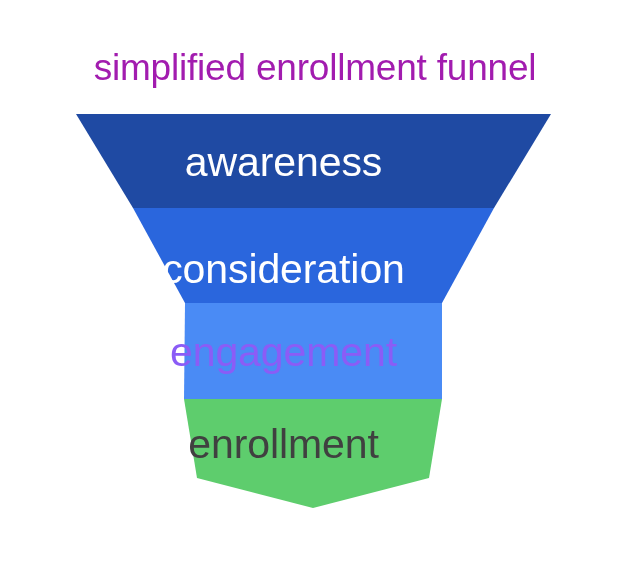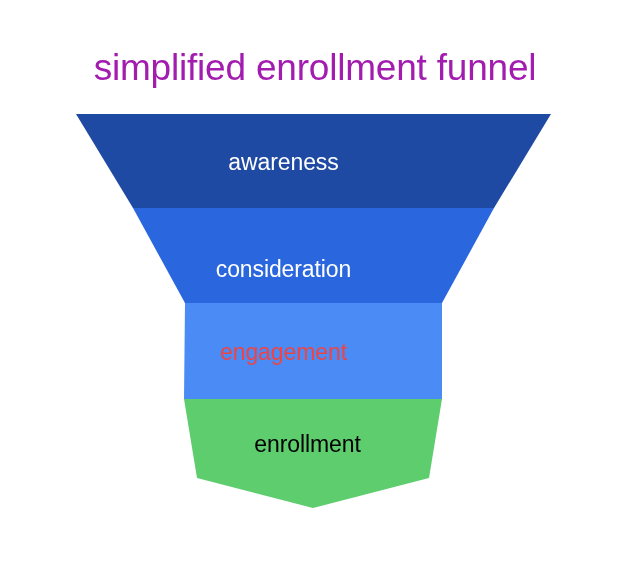"awareness" .stage-label { font-size: 23px -> 41px }
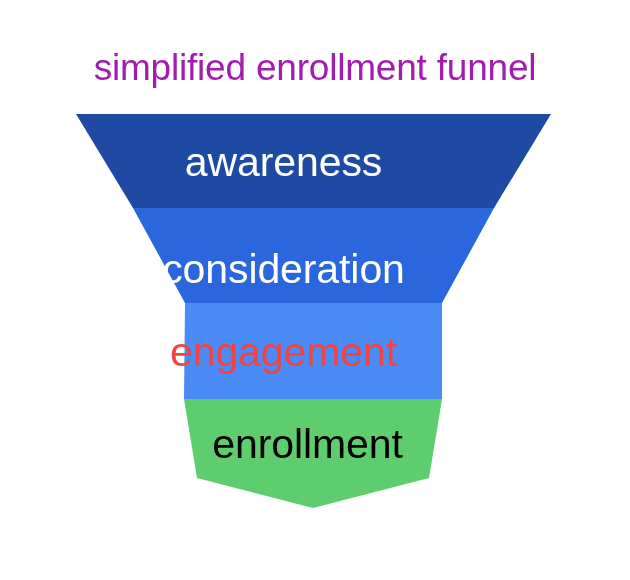"engagement" div.stage-label { color: #ef4444 -> #8b5cf6 }
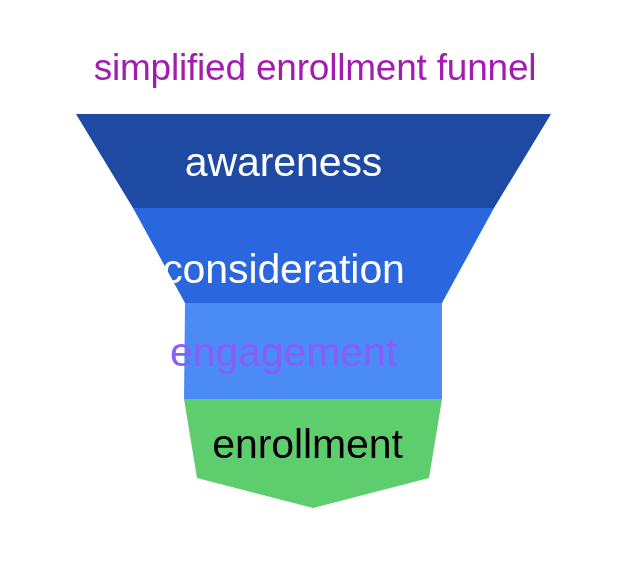"enrollment" div.stage-label { color: #000000 -> #404040; padding-left: 24px -> none }
